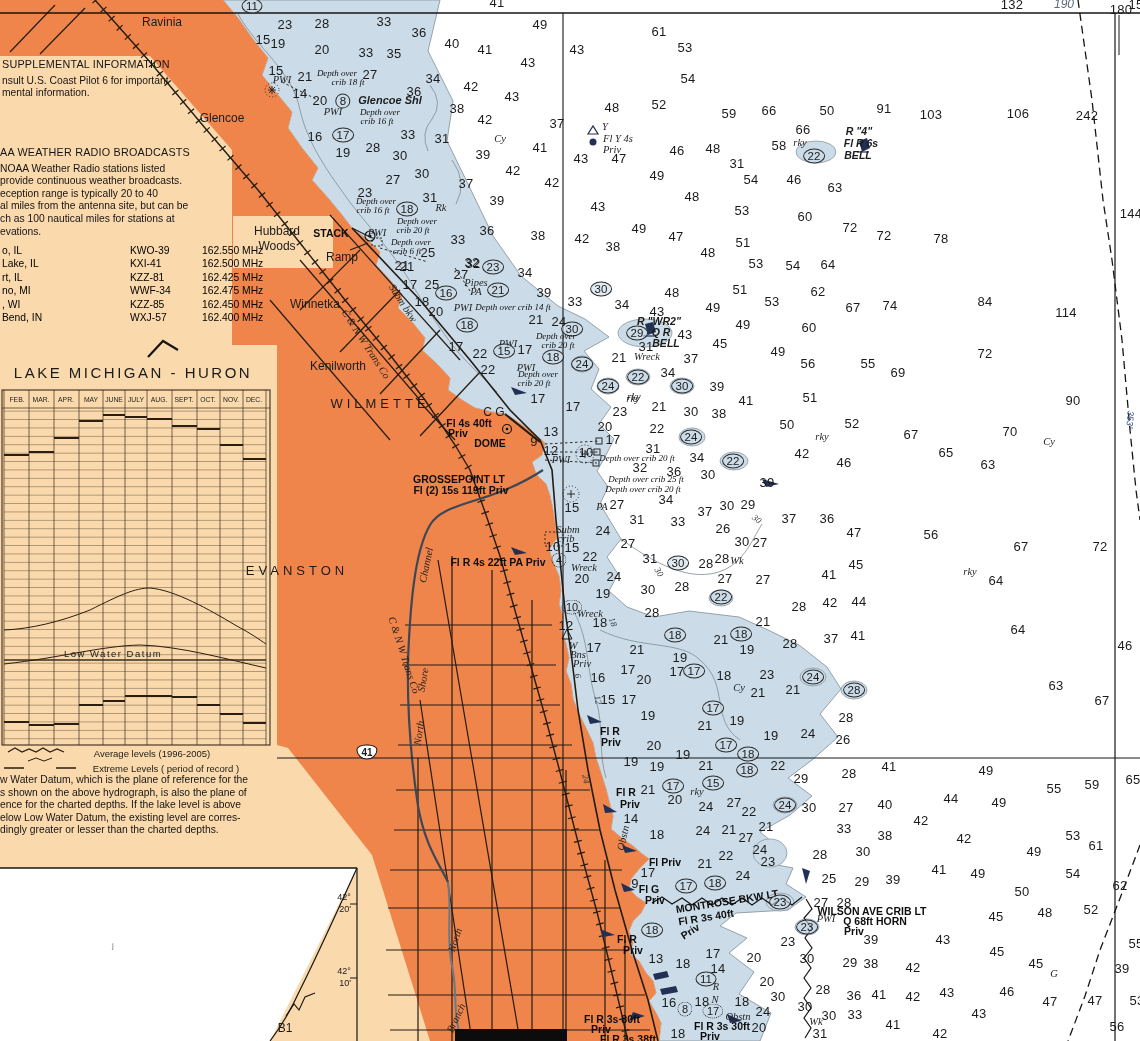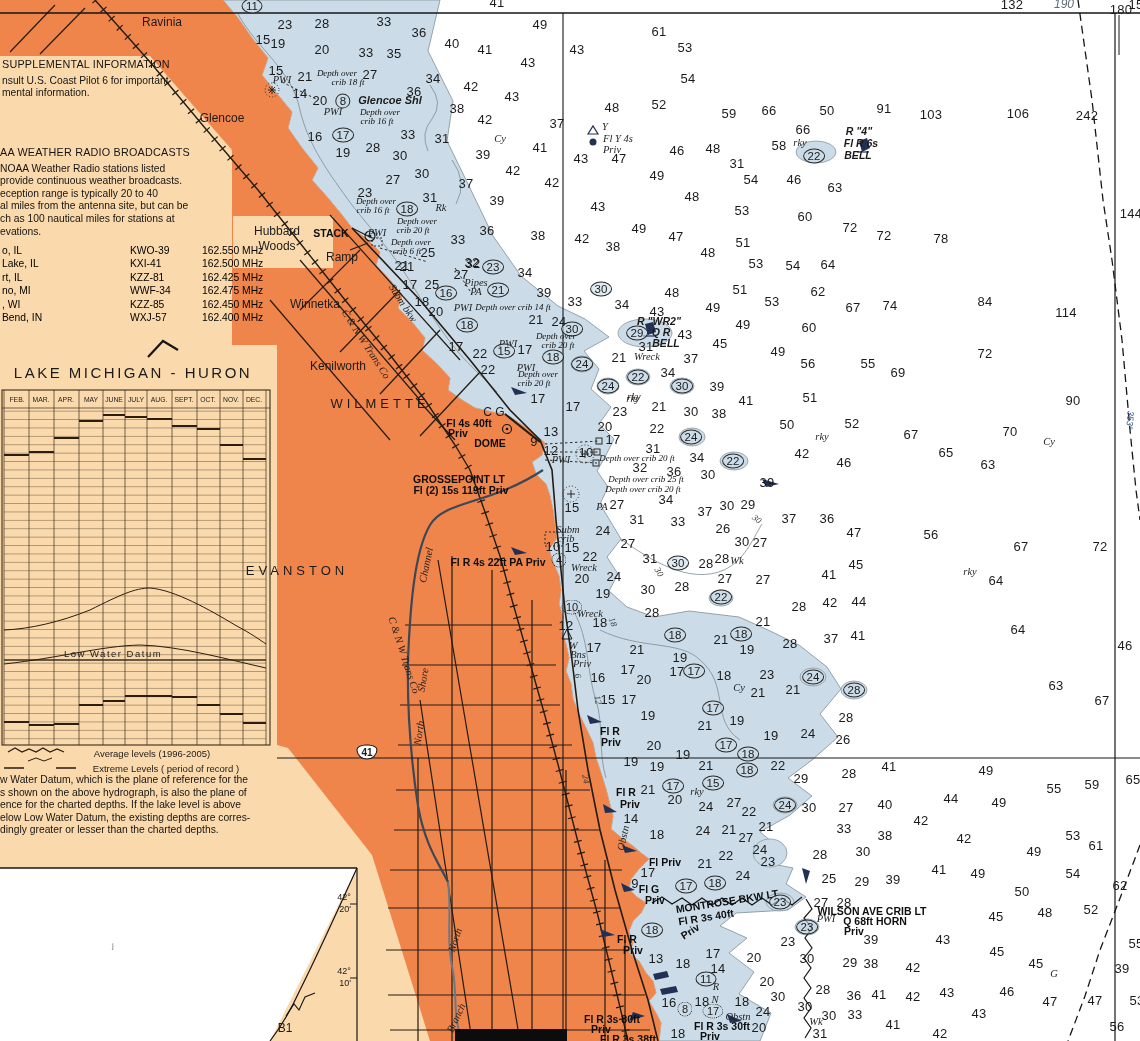"elow Low Water Datum, the" div { text: depths -> level }
